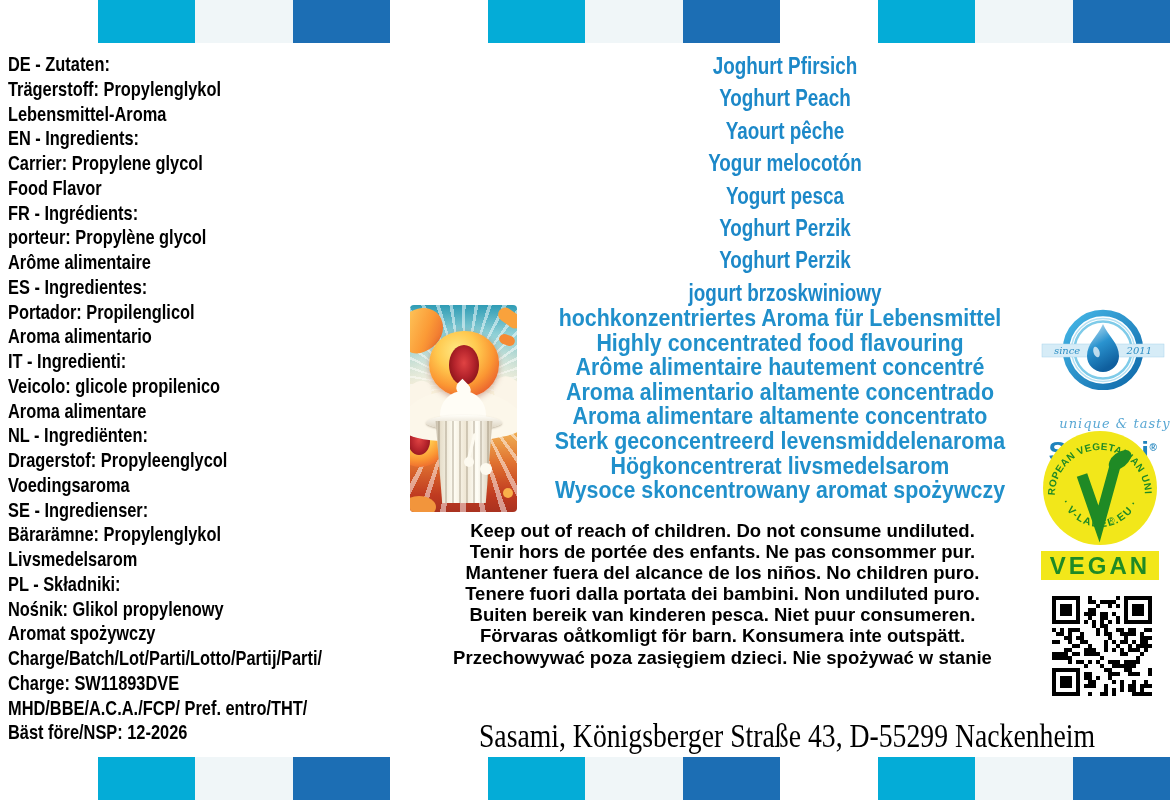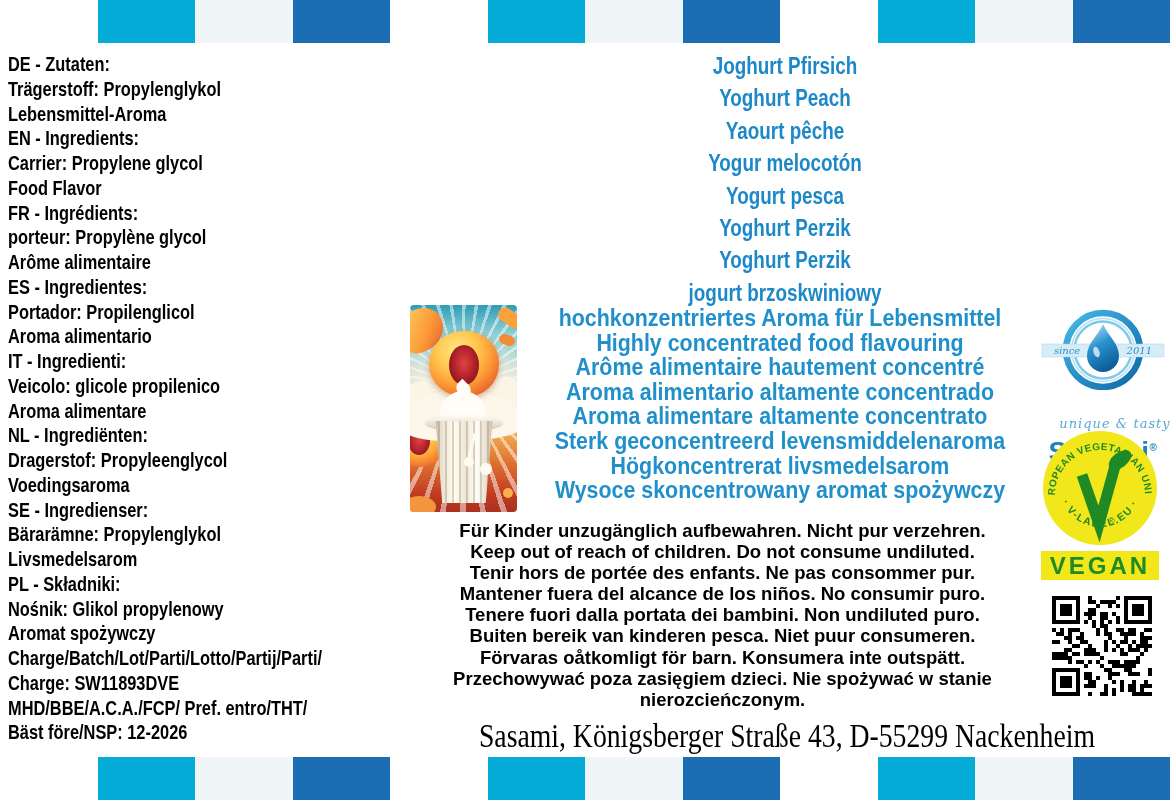"Für Kinder unzugänglich aufbewahren." div.line { html: <div>Für Kinder unzugänglich aufbewahren. Nicht pur verzehren.</div> -> none }
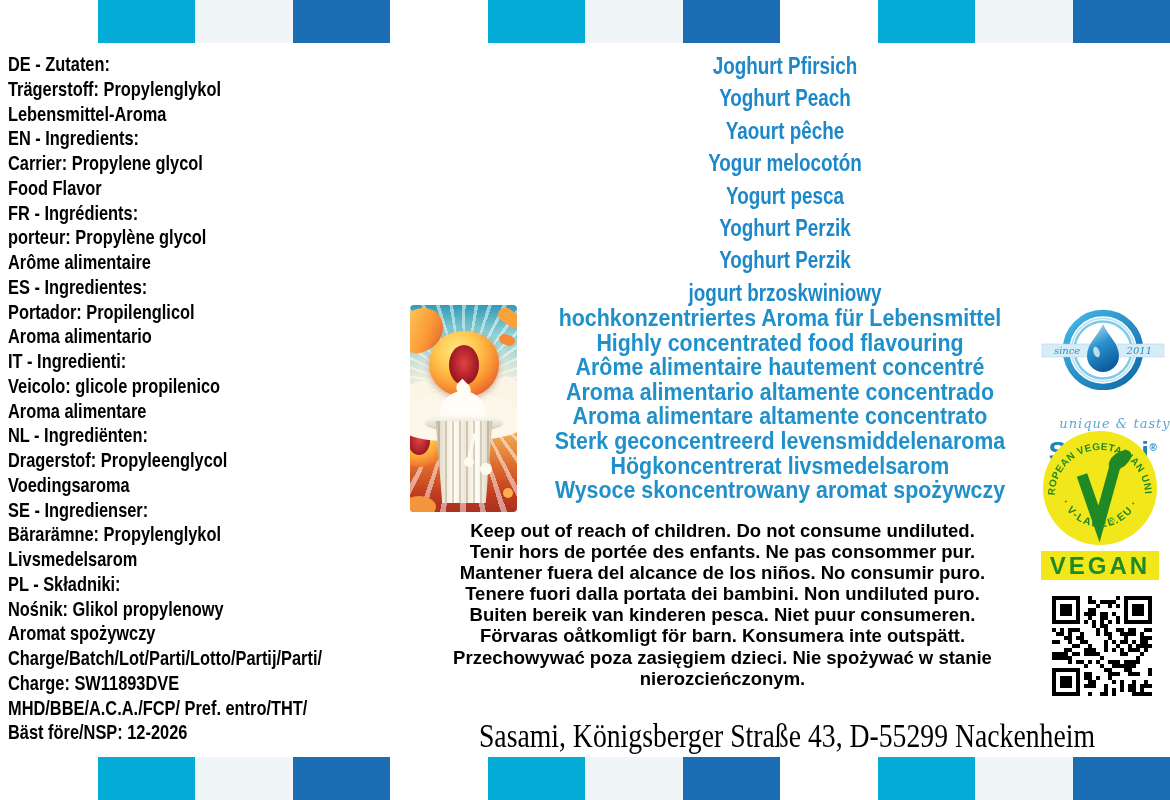"Mantener fuera del alcance de" div.line { text: consumir -> children }
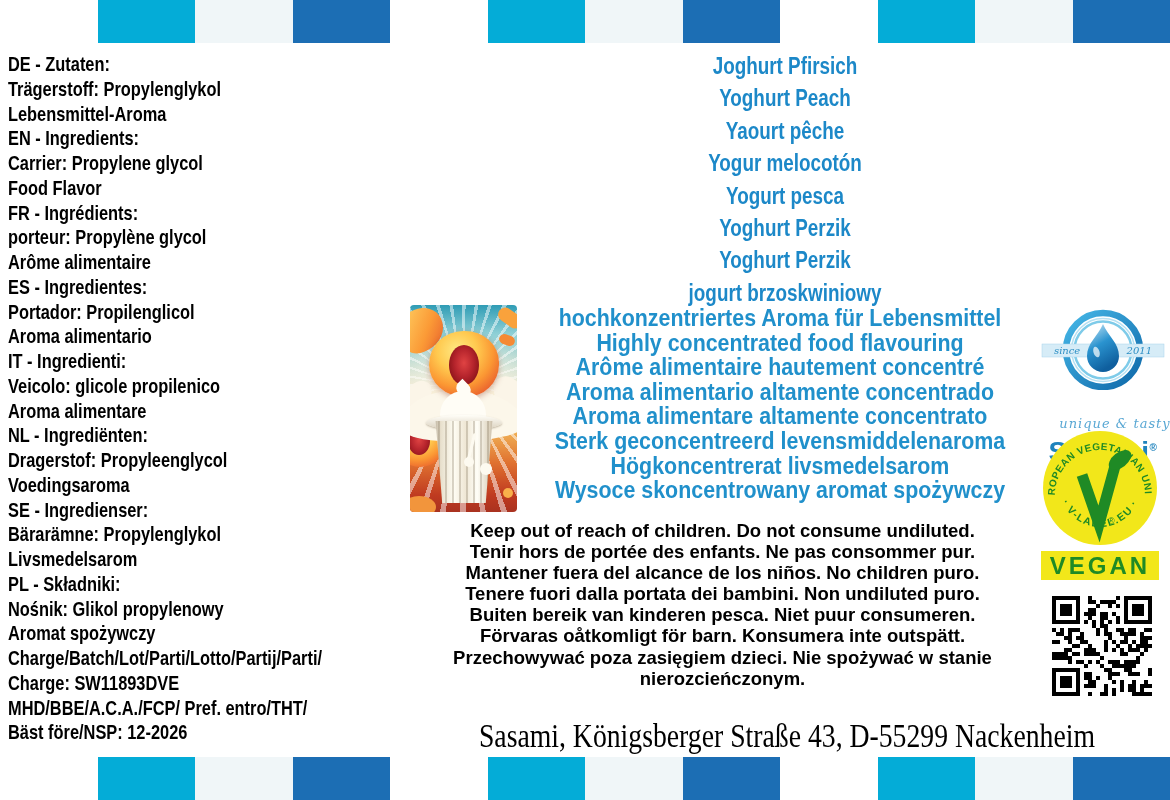"nierozcieńczonym." div.line { html: <div>nierozcieńczonym.</div> -> none }
